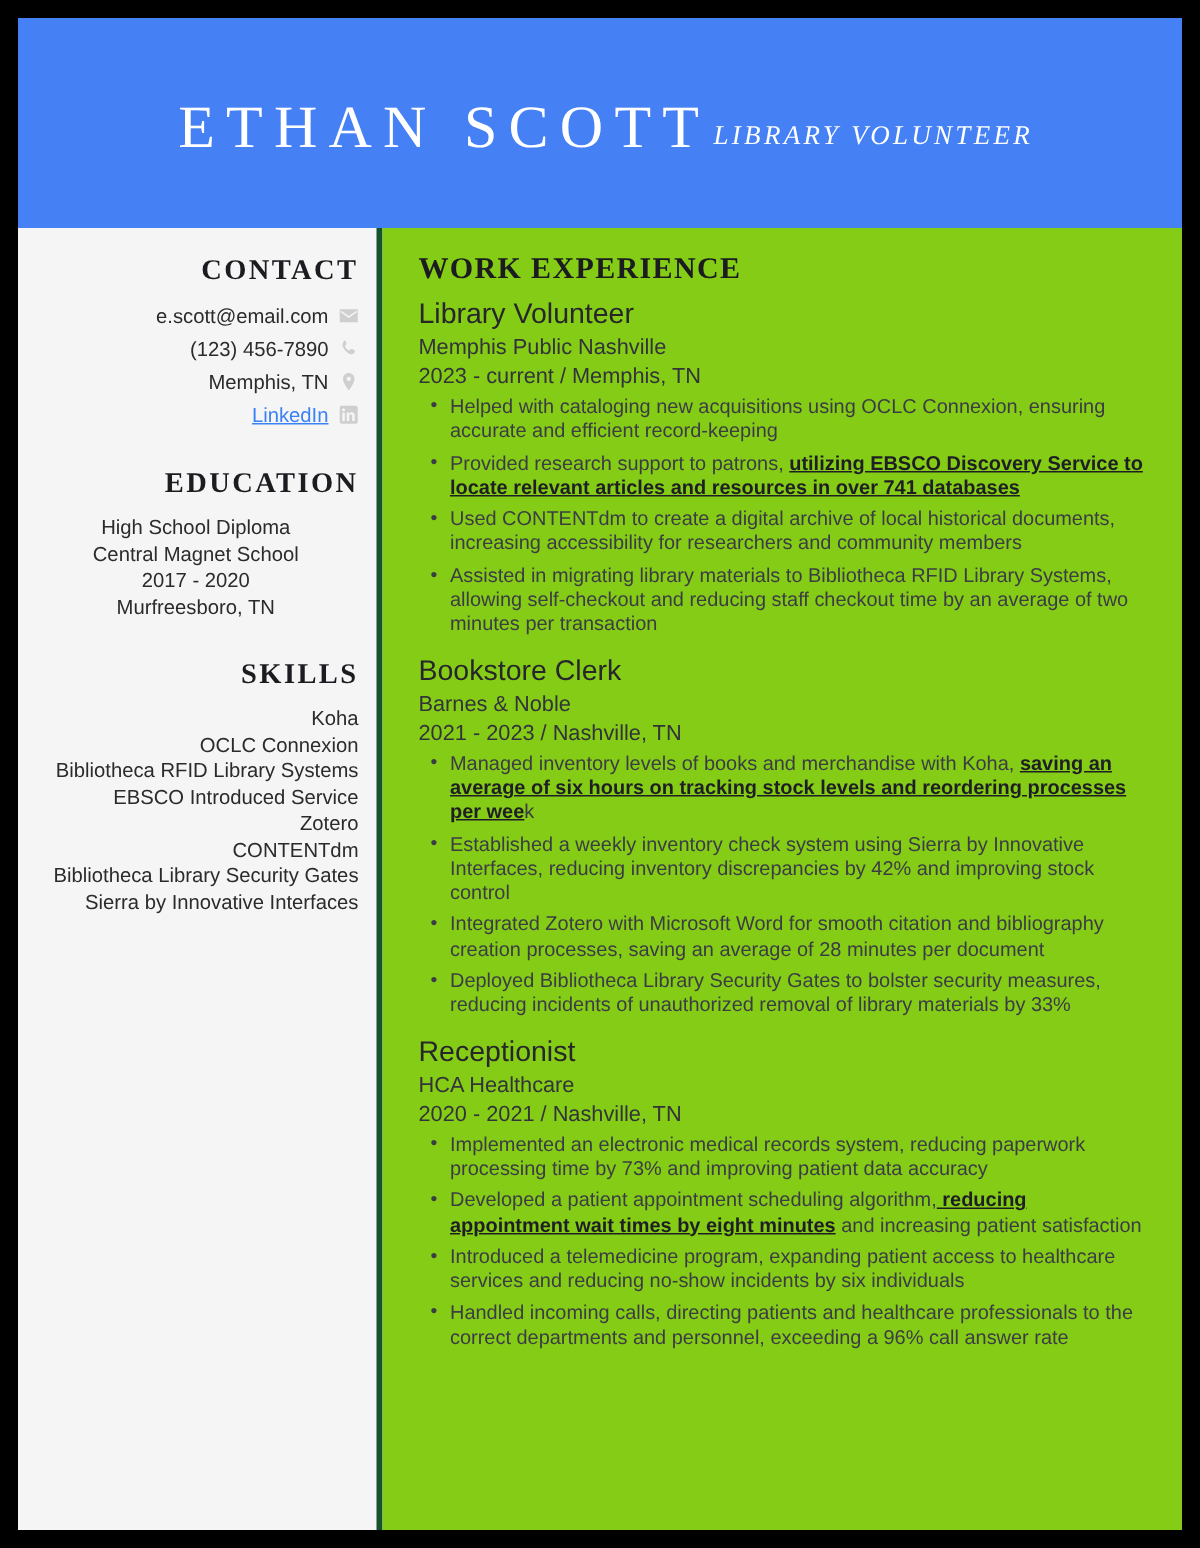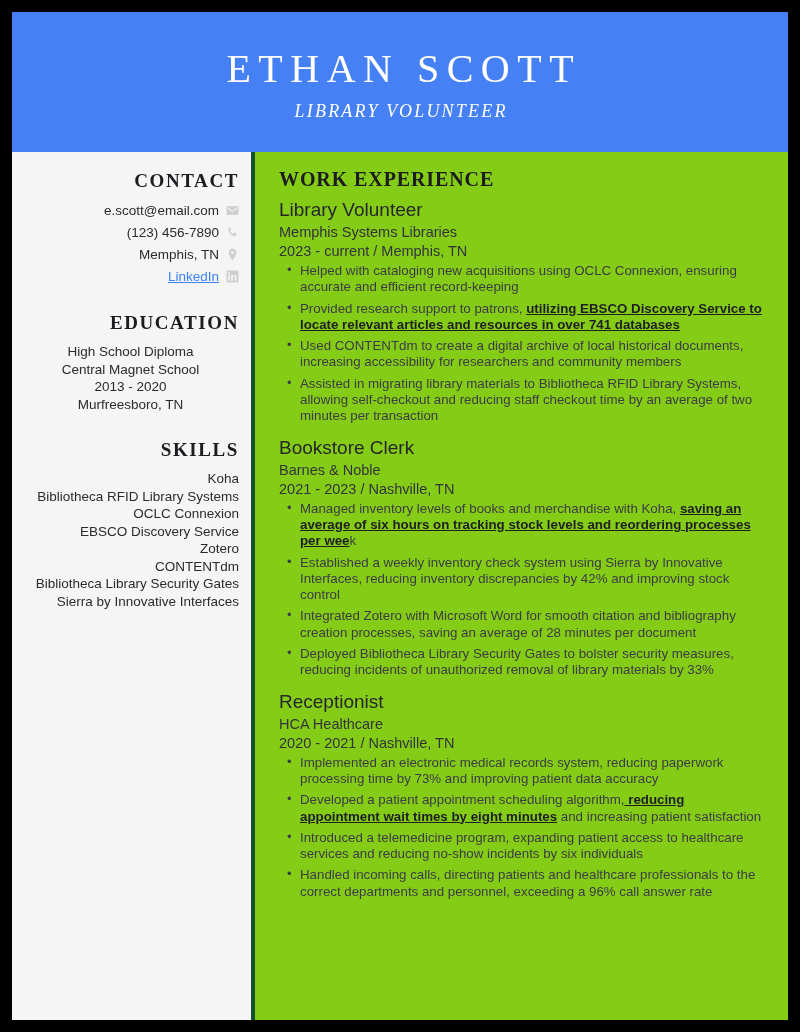"ETHAN SCOTT" .banner { flex-direction: column -> row }
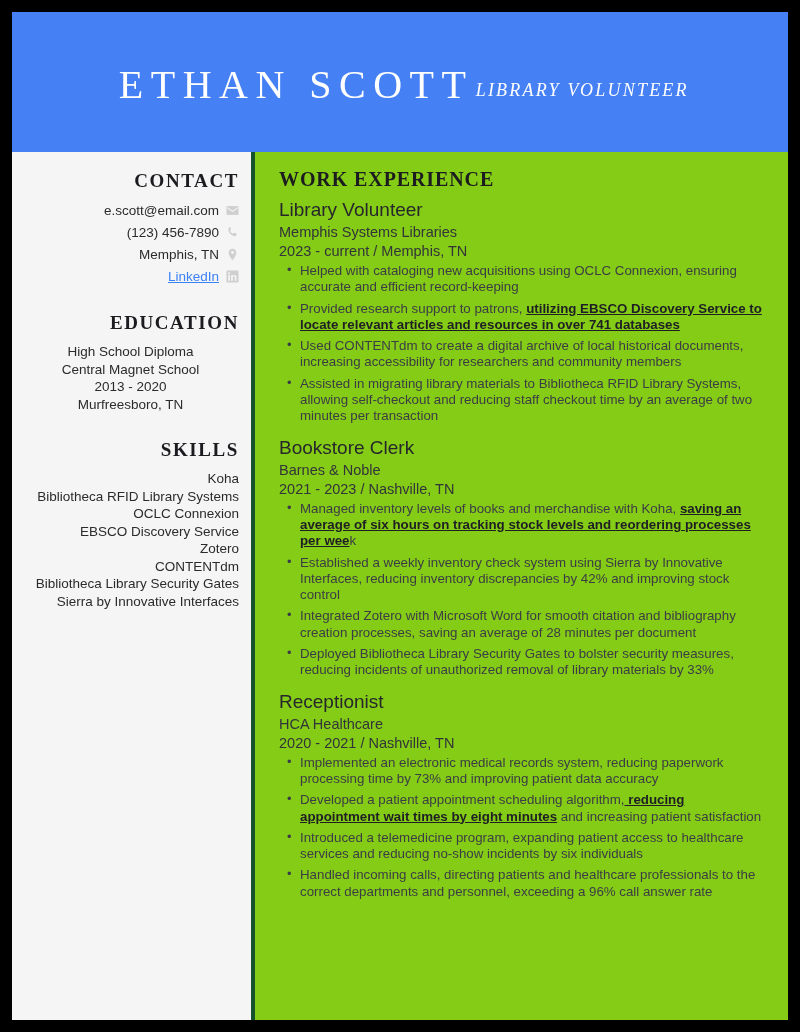"Memphis Systems Libraries" div.job-company { text: Systems Libraries -> Public Nashville }
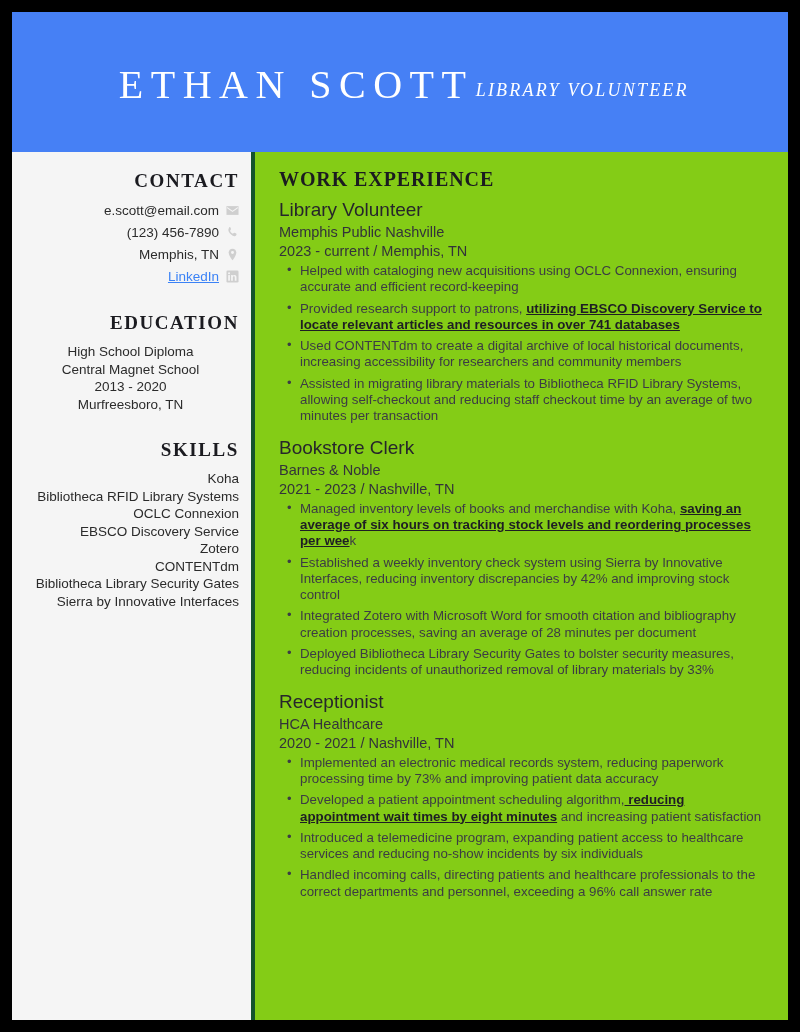"2013 - 2020" div.side-line { text: 2013 -> 2017 }
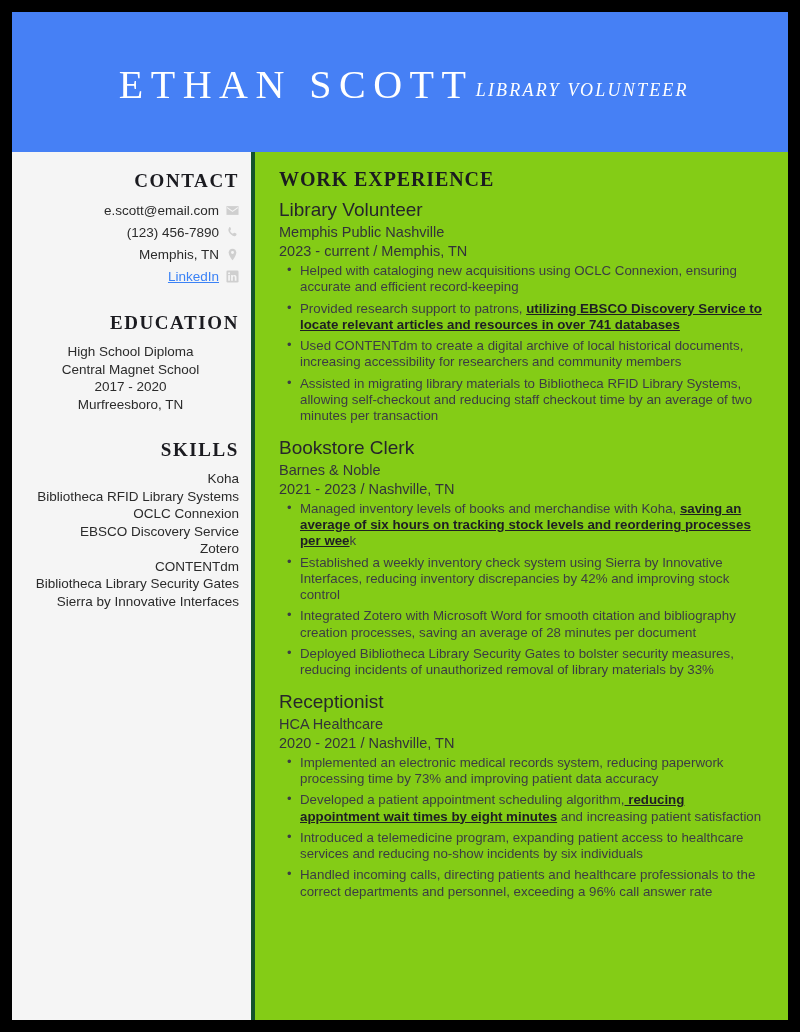"Bibliotheca RFID Library Systems" div.skill-line { order: before "OCLC Connexion" -> after "OCLC Connexion" }
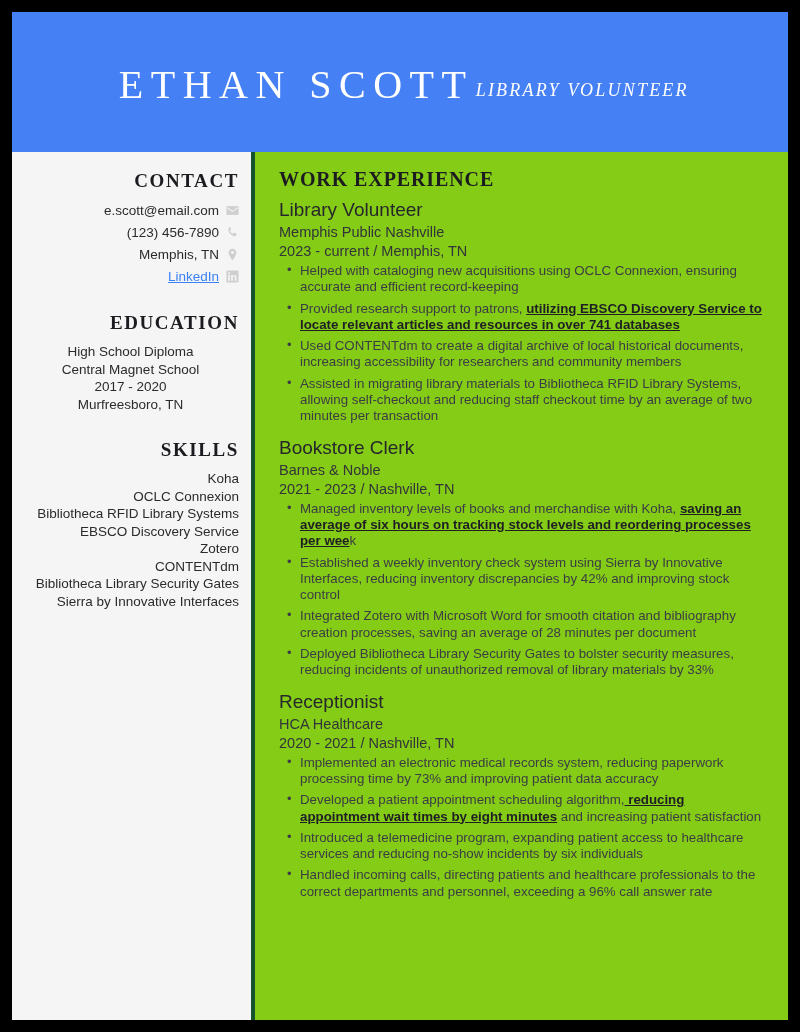"EBSCO Discovery Service" div.skill-line { text: Discovery -> Introduced }
